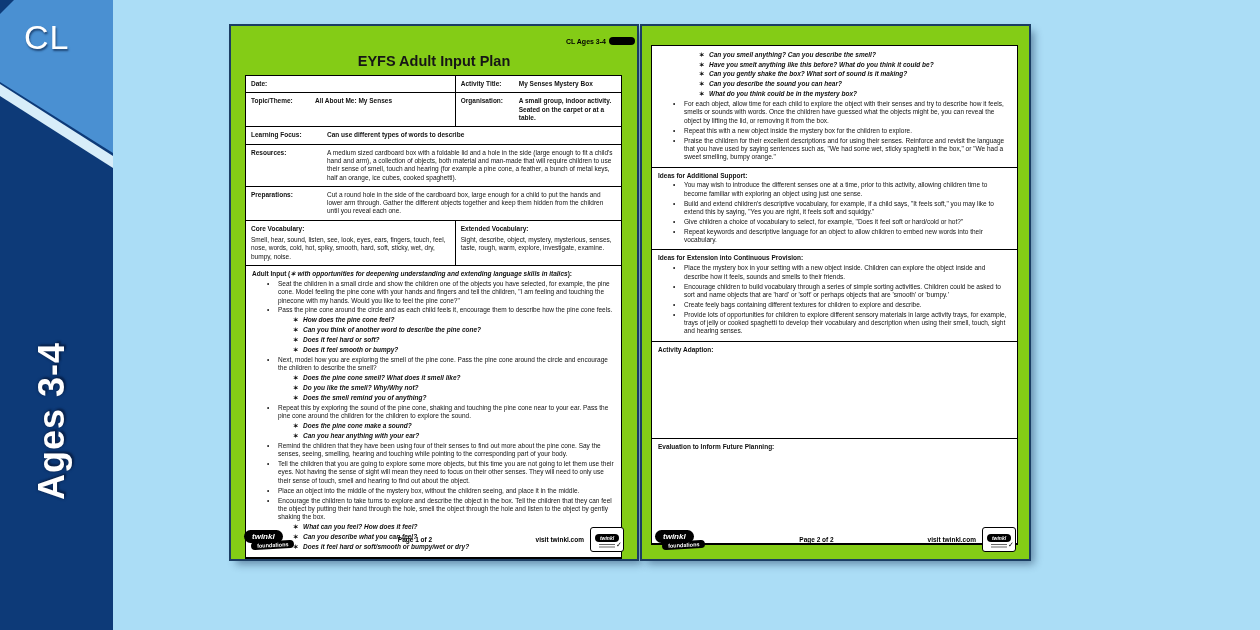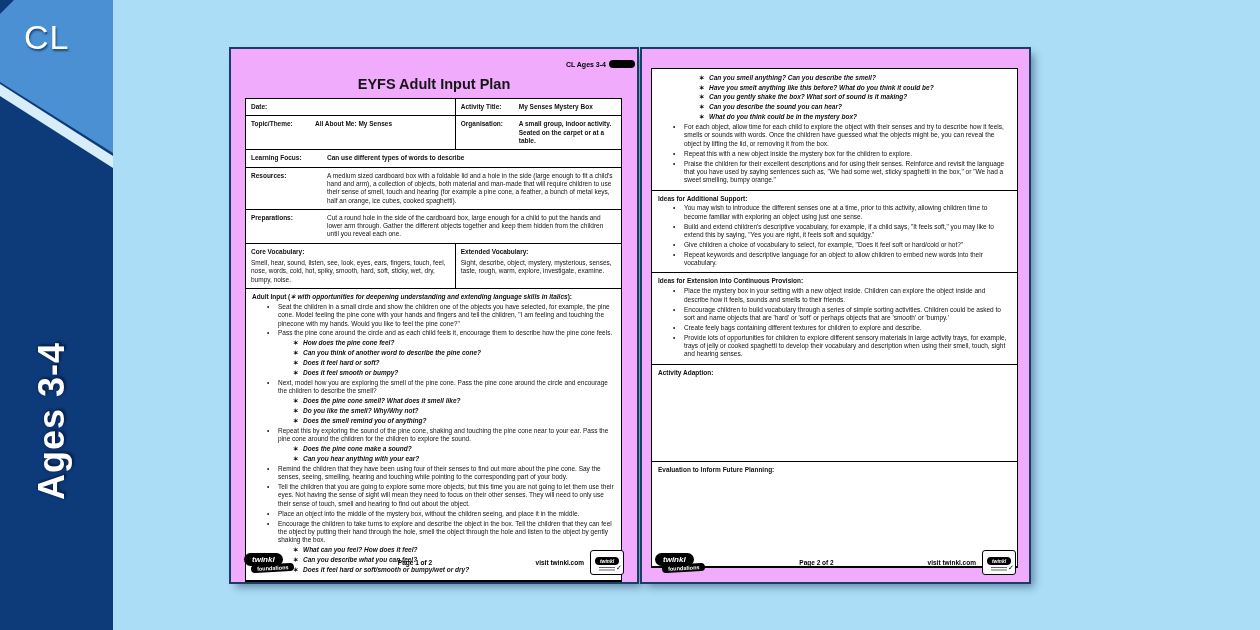"EYFS Adult Input Plan" .page { background: #f0abfc -> #84cc16; margin-top: 23px -> none }
